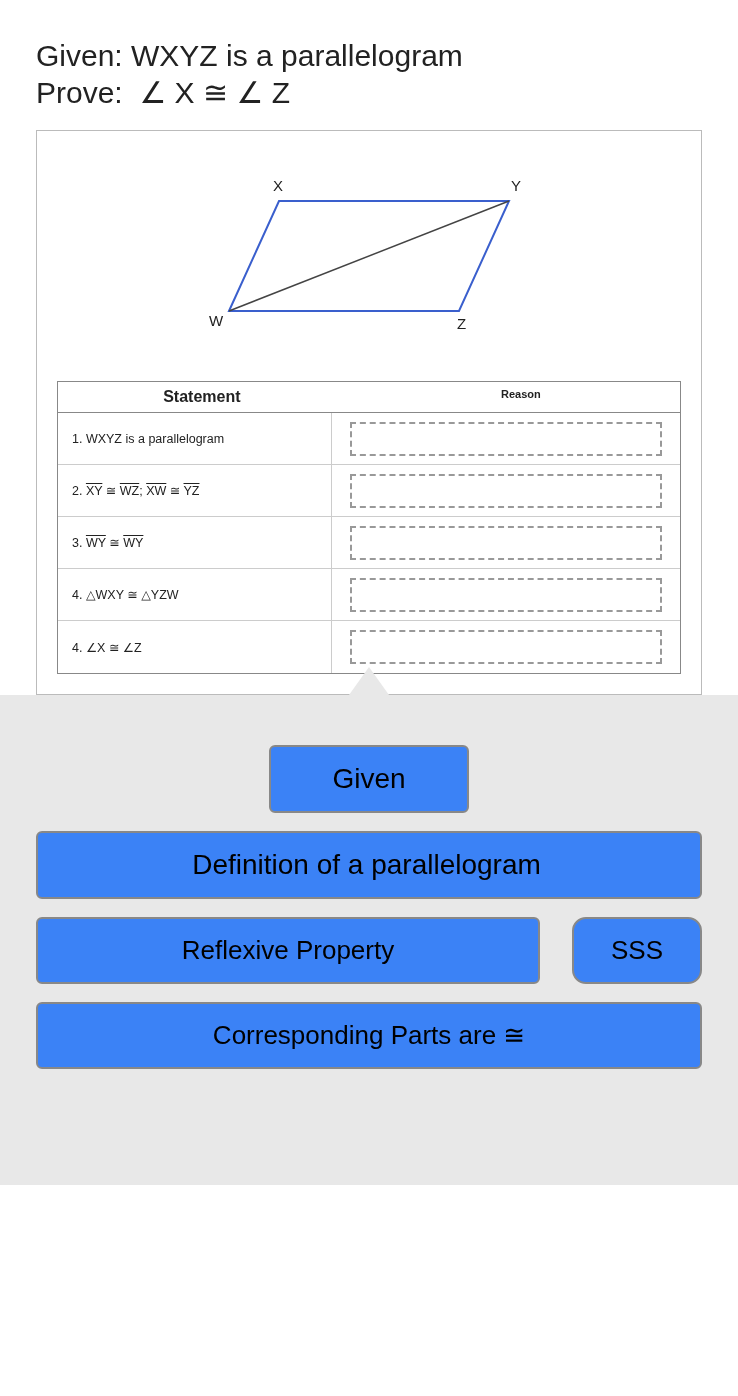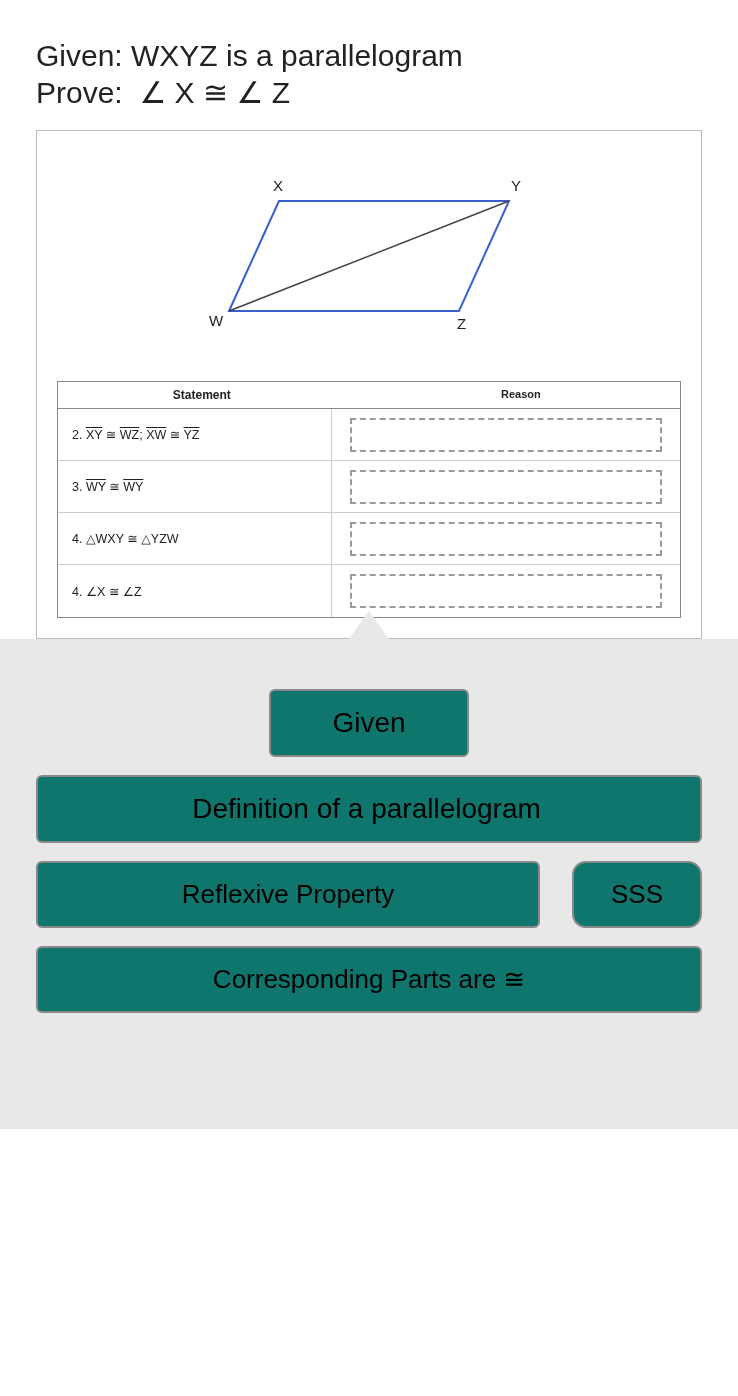"Statement" .proof-col-statement { font-size: 12px -> 16px }
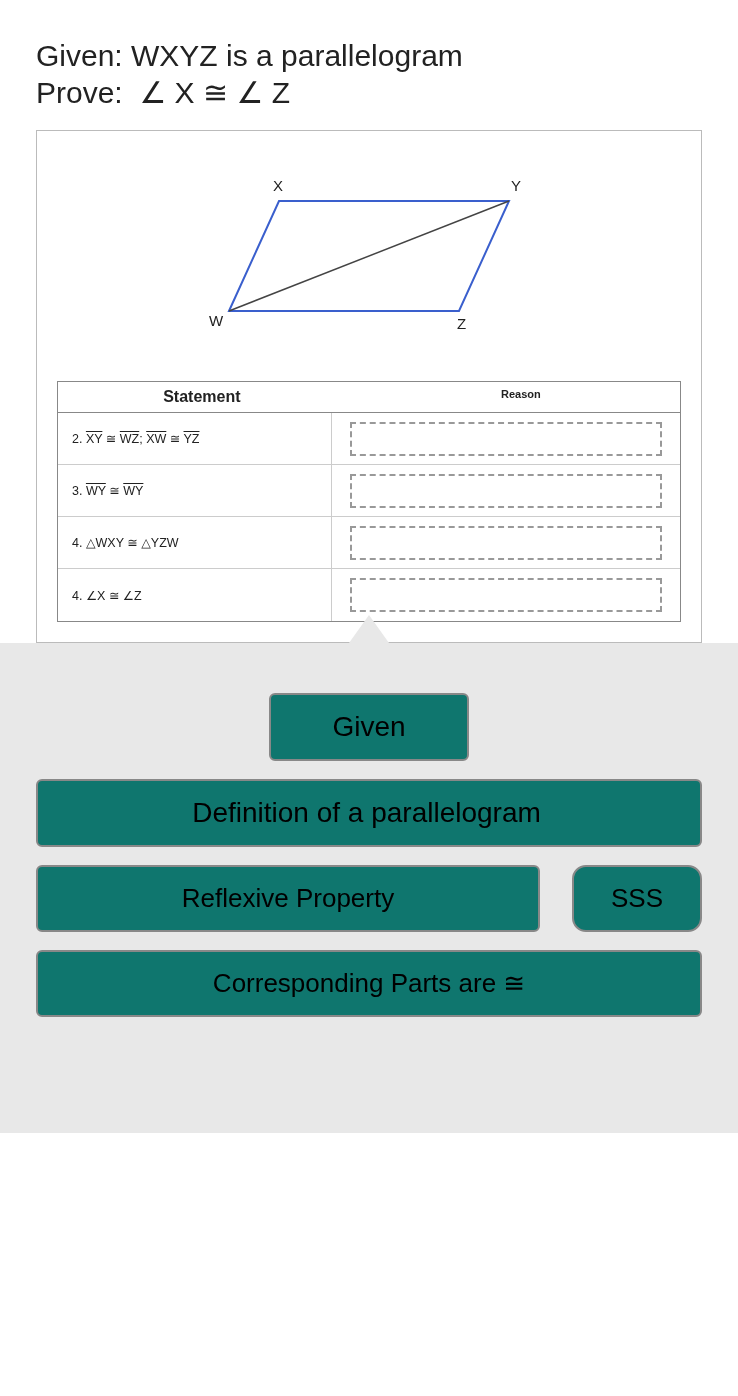"1. WXYZ is a parallelogram" div.proof-row { html: none -> <div> <div> <span>1. WXYZ is a parallelogram</span> </div> <div> <div></div> </div> </div> }
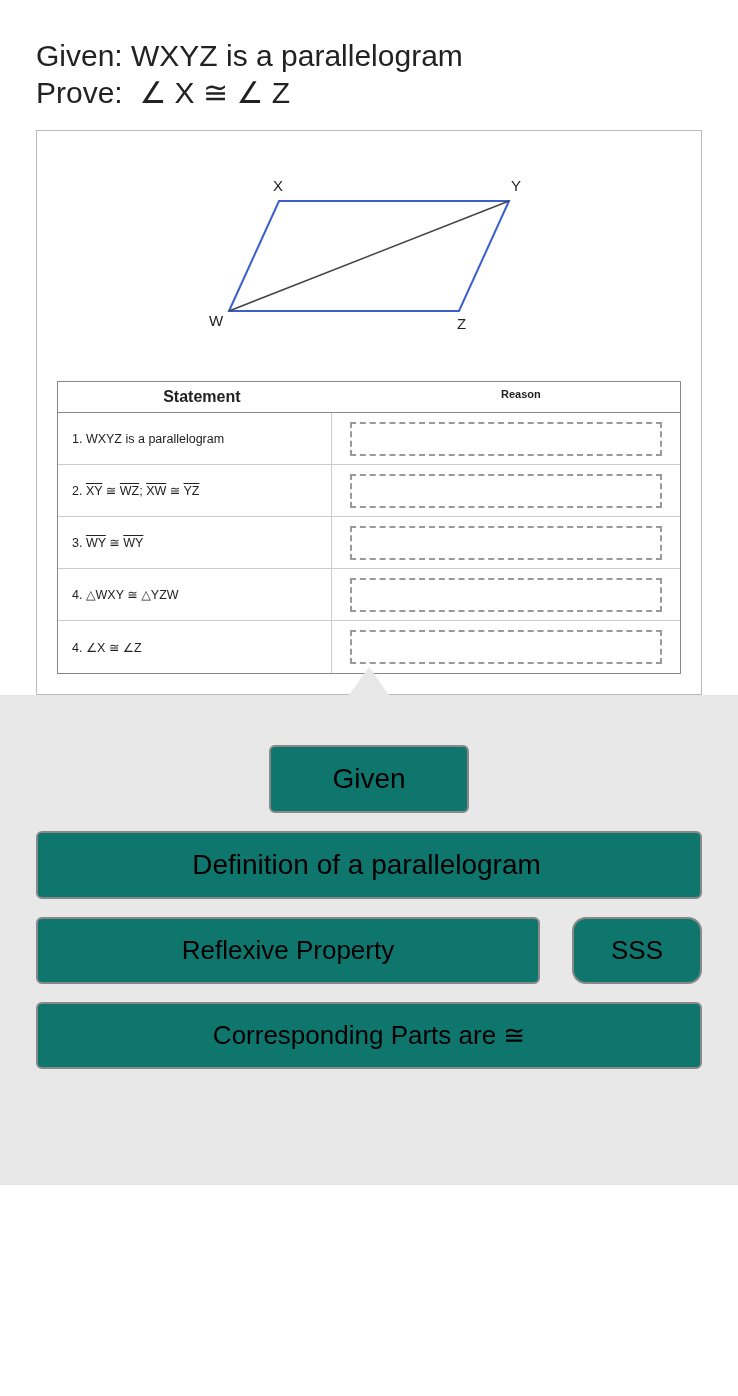"Given" .answer-btn { background: #0f766e -> #3b82f6 }
